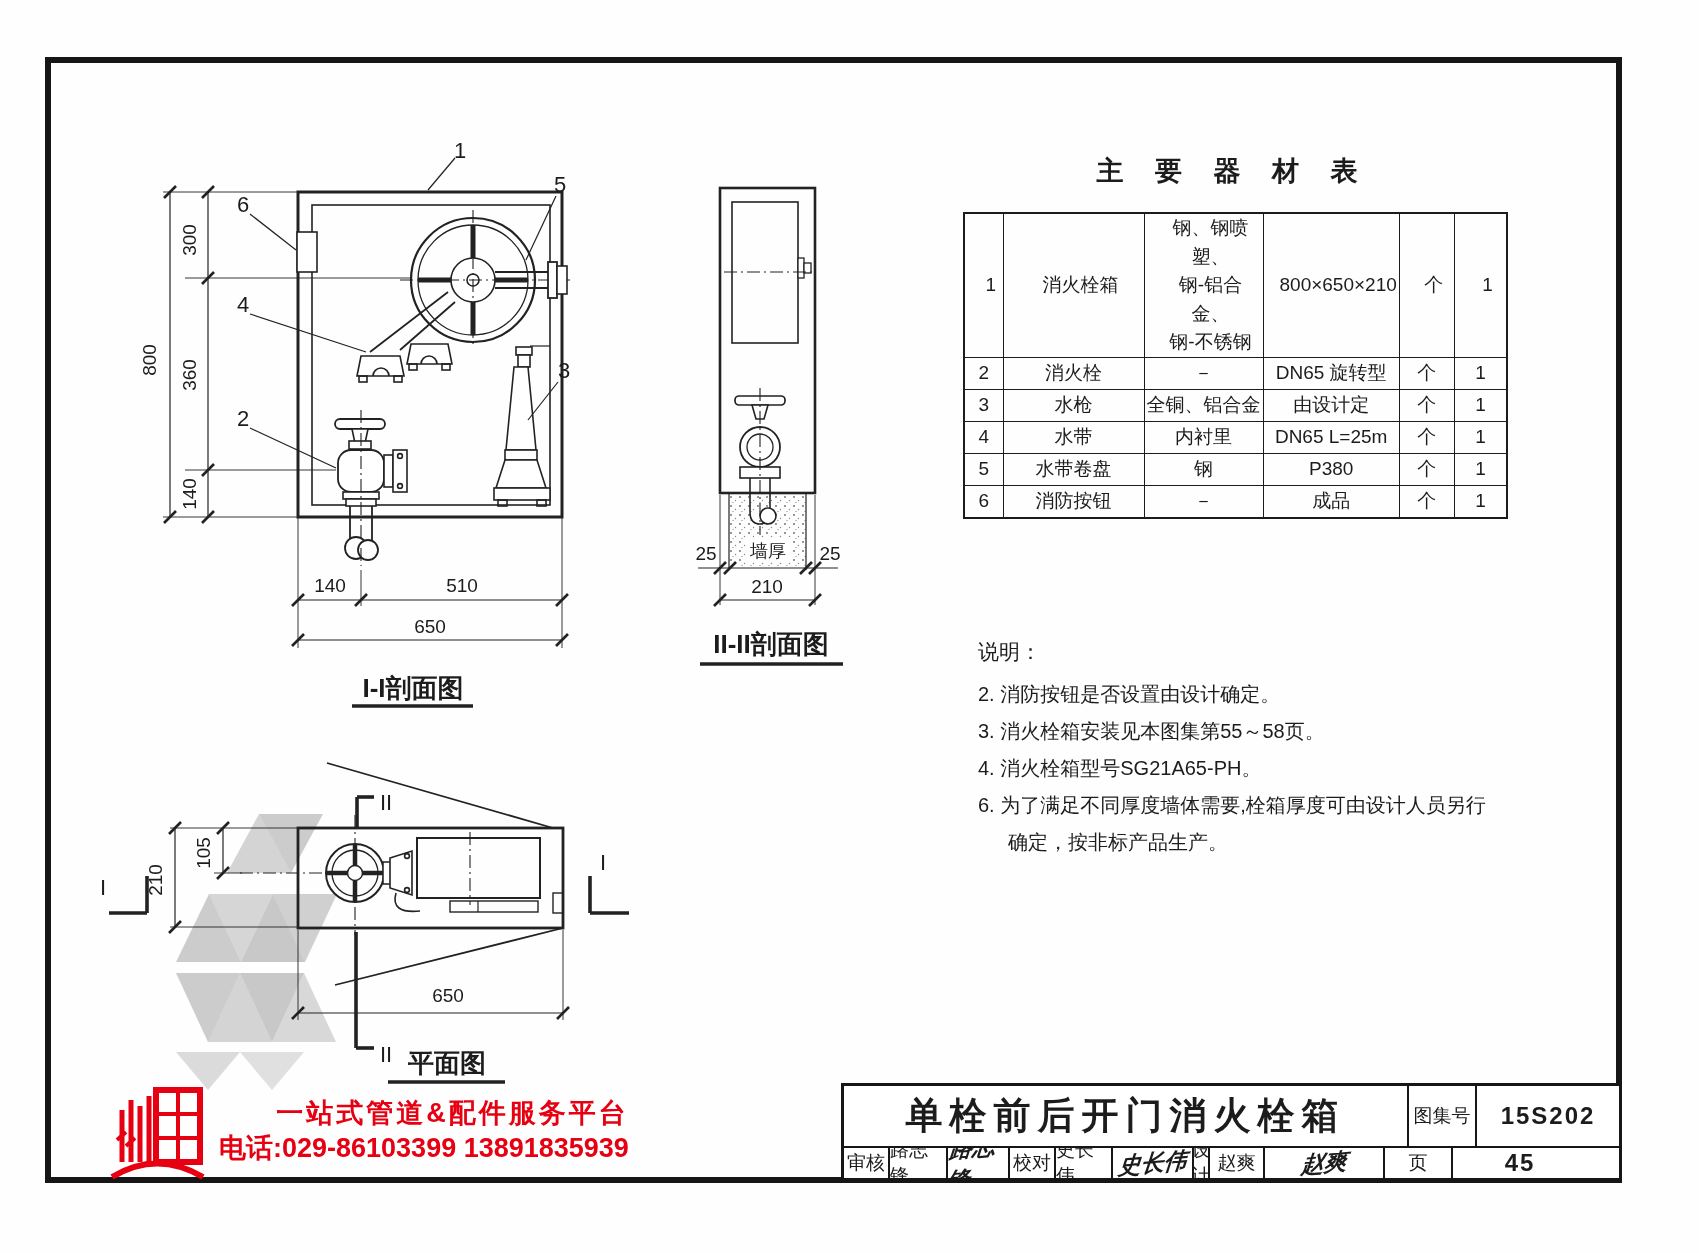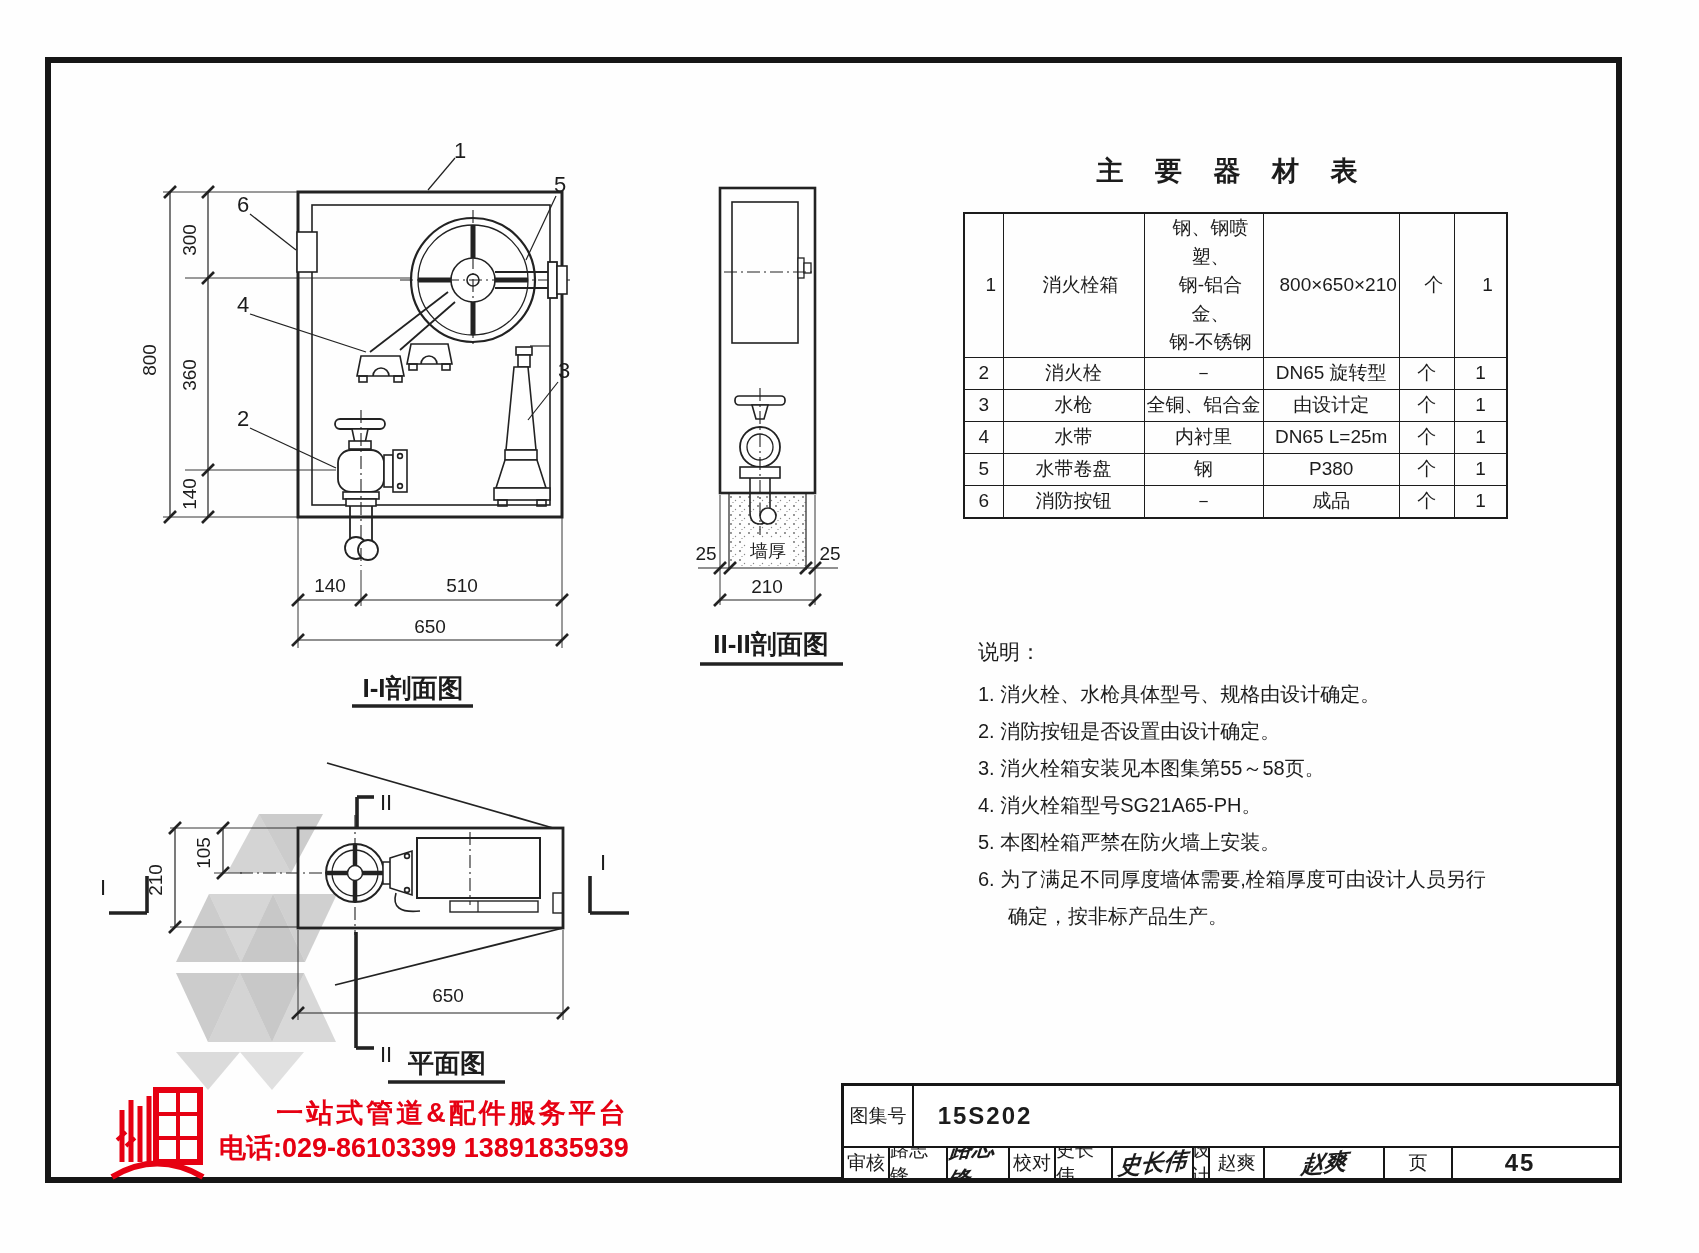"1. 消火栓、水枪具体型号、规格由设计确定。" div.note { html: <div>1. 消火栓、水枪具体型号、规格由设计确定。</div> -> none }
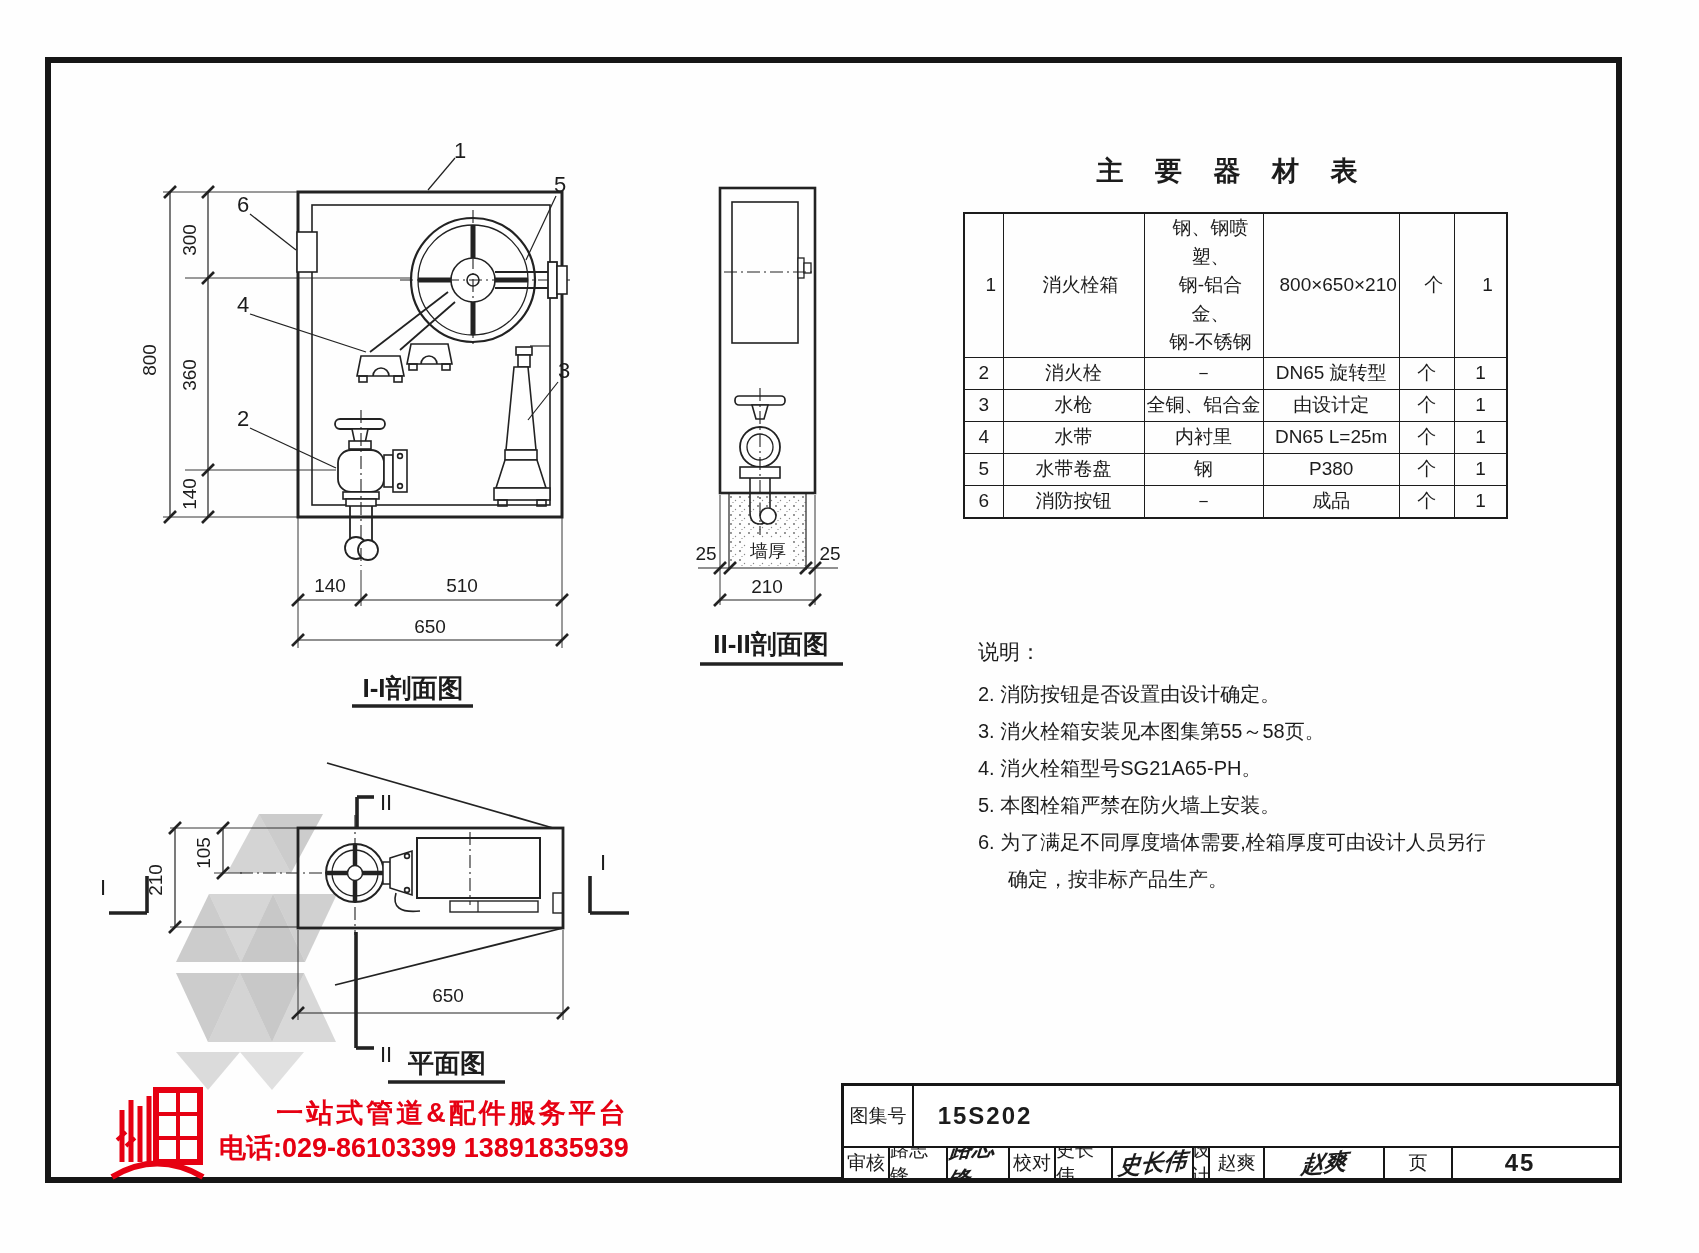"5. 本图栓箱严禁在防火墙上安装。" div.note { html: <div>5. 本图栓箱严禁在防火墙上安装。</div> -> none }
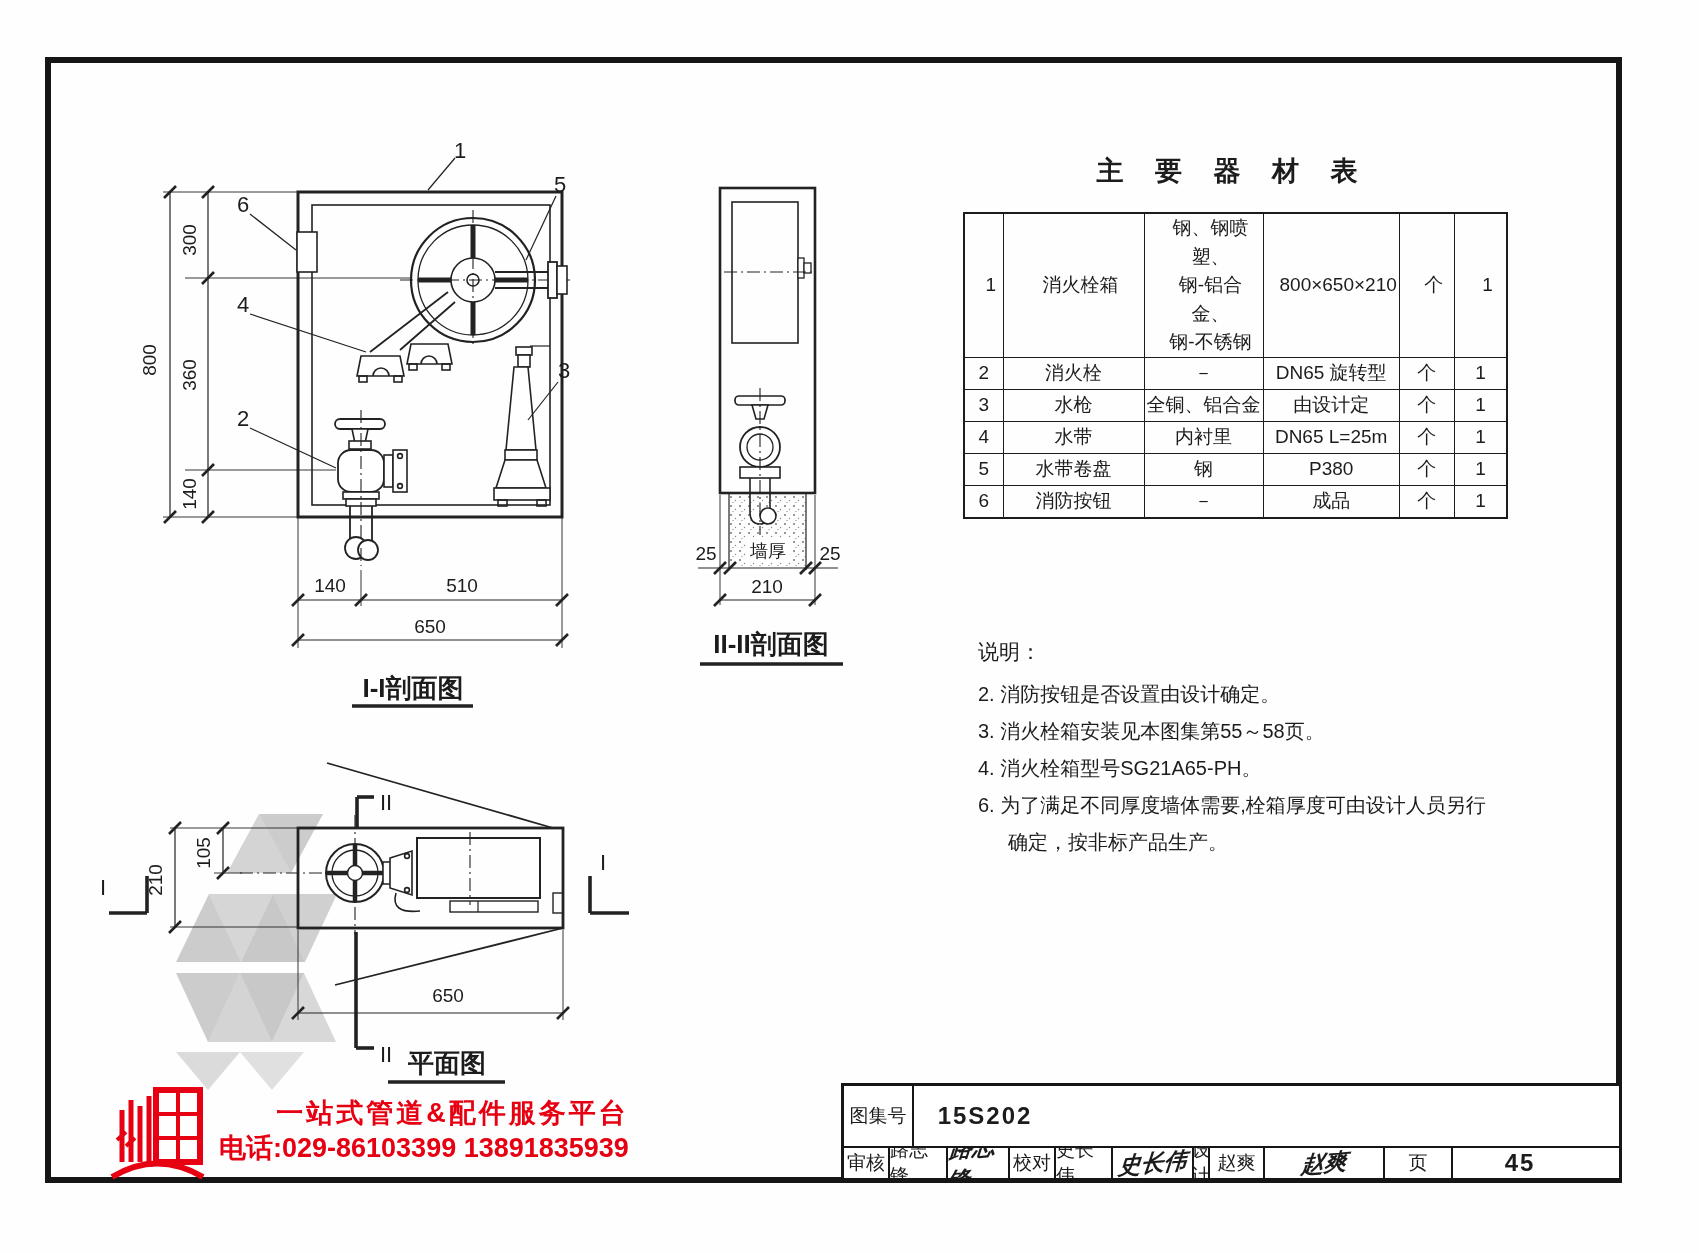"单栓前后开门消火栓箱" div.tb-cell { html: none -> <div> <span>单栓前后开门消火栓箱</span> </div> }
